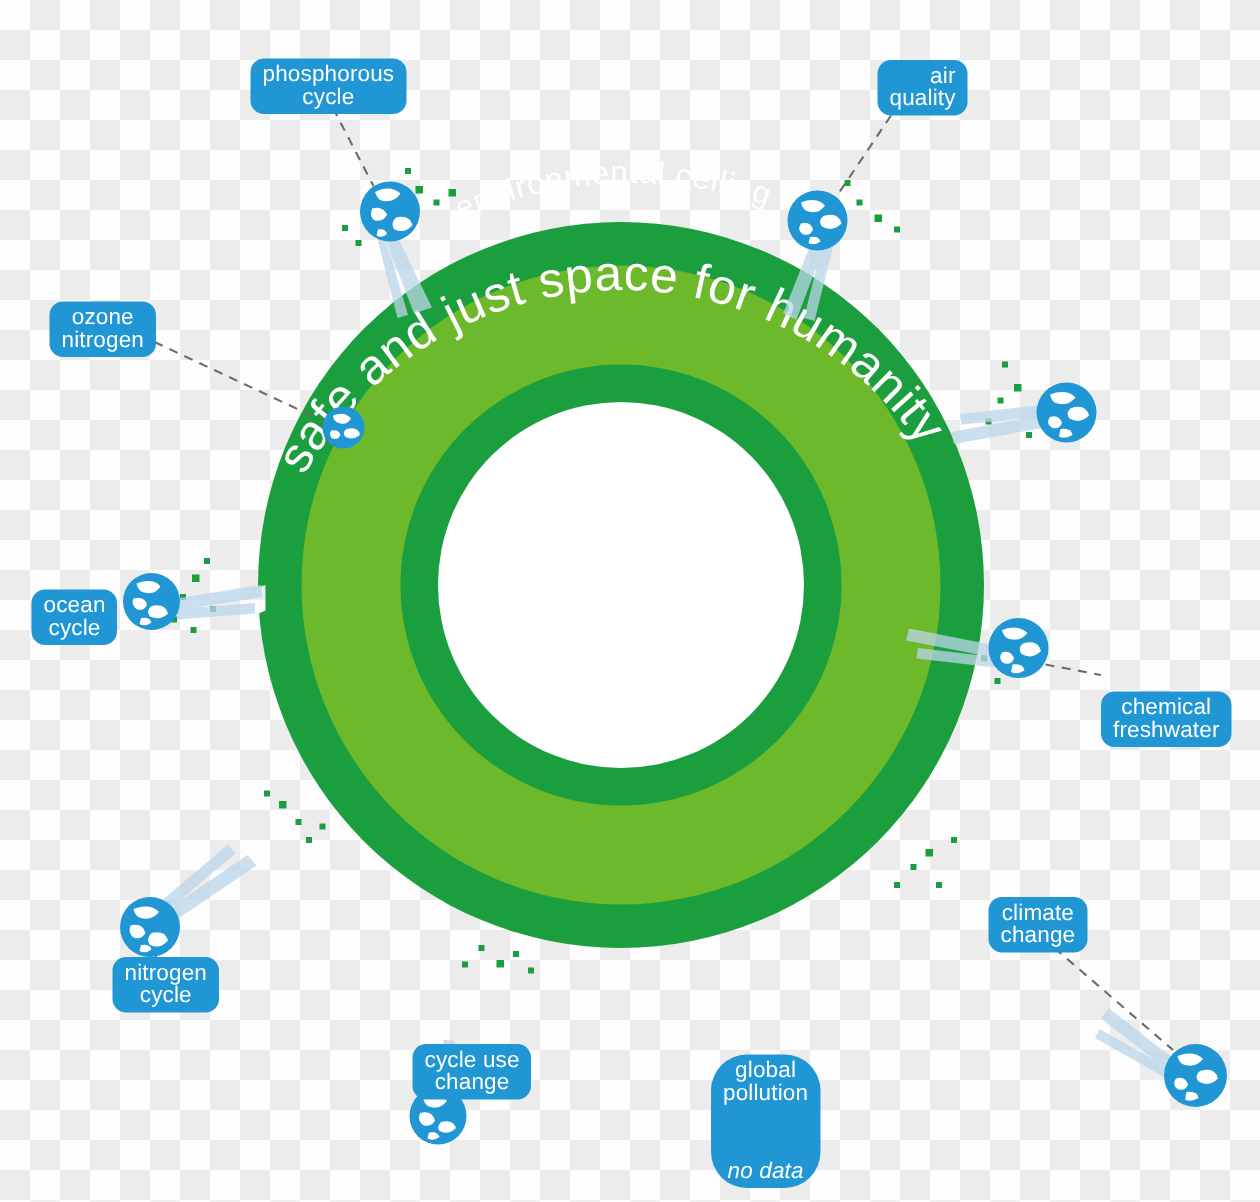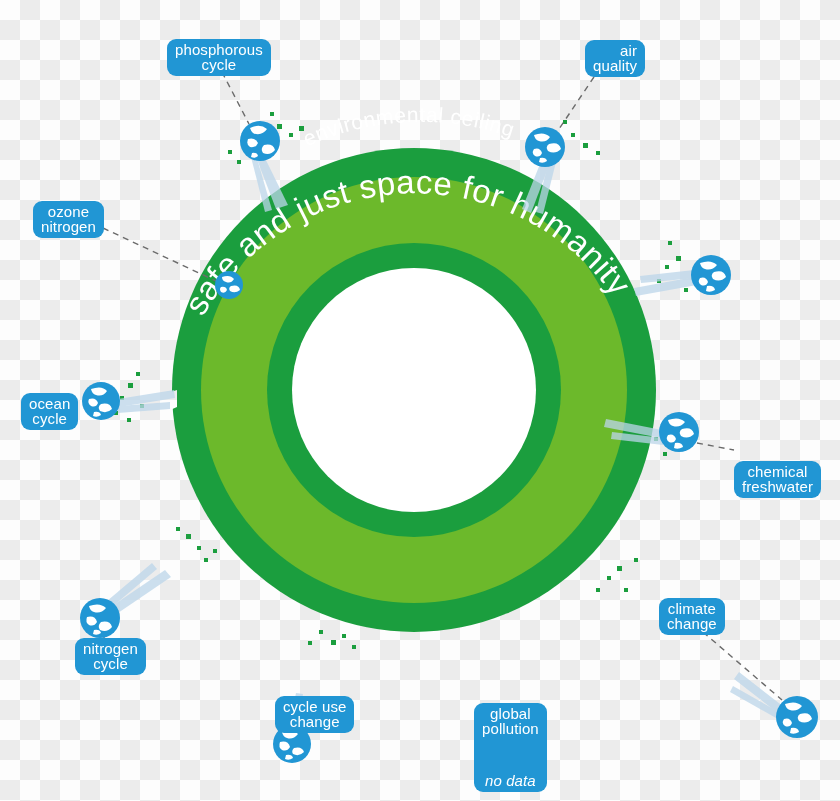"global" div.label { border-radius: none -> 24px }
